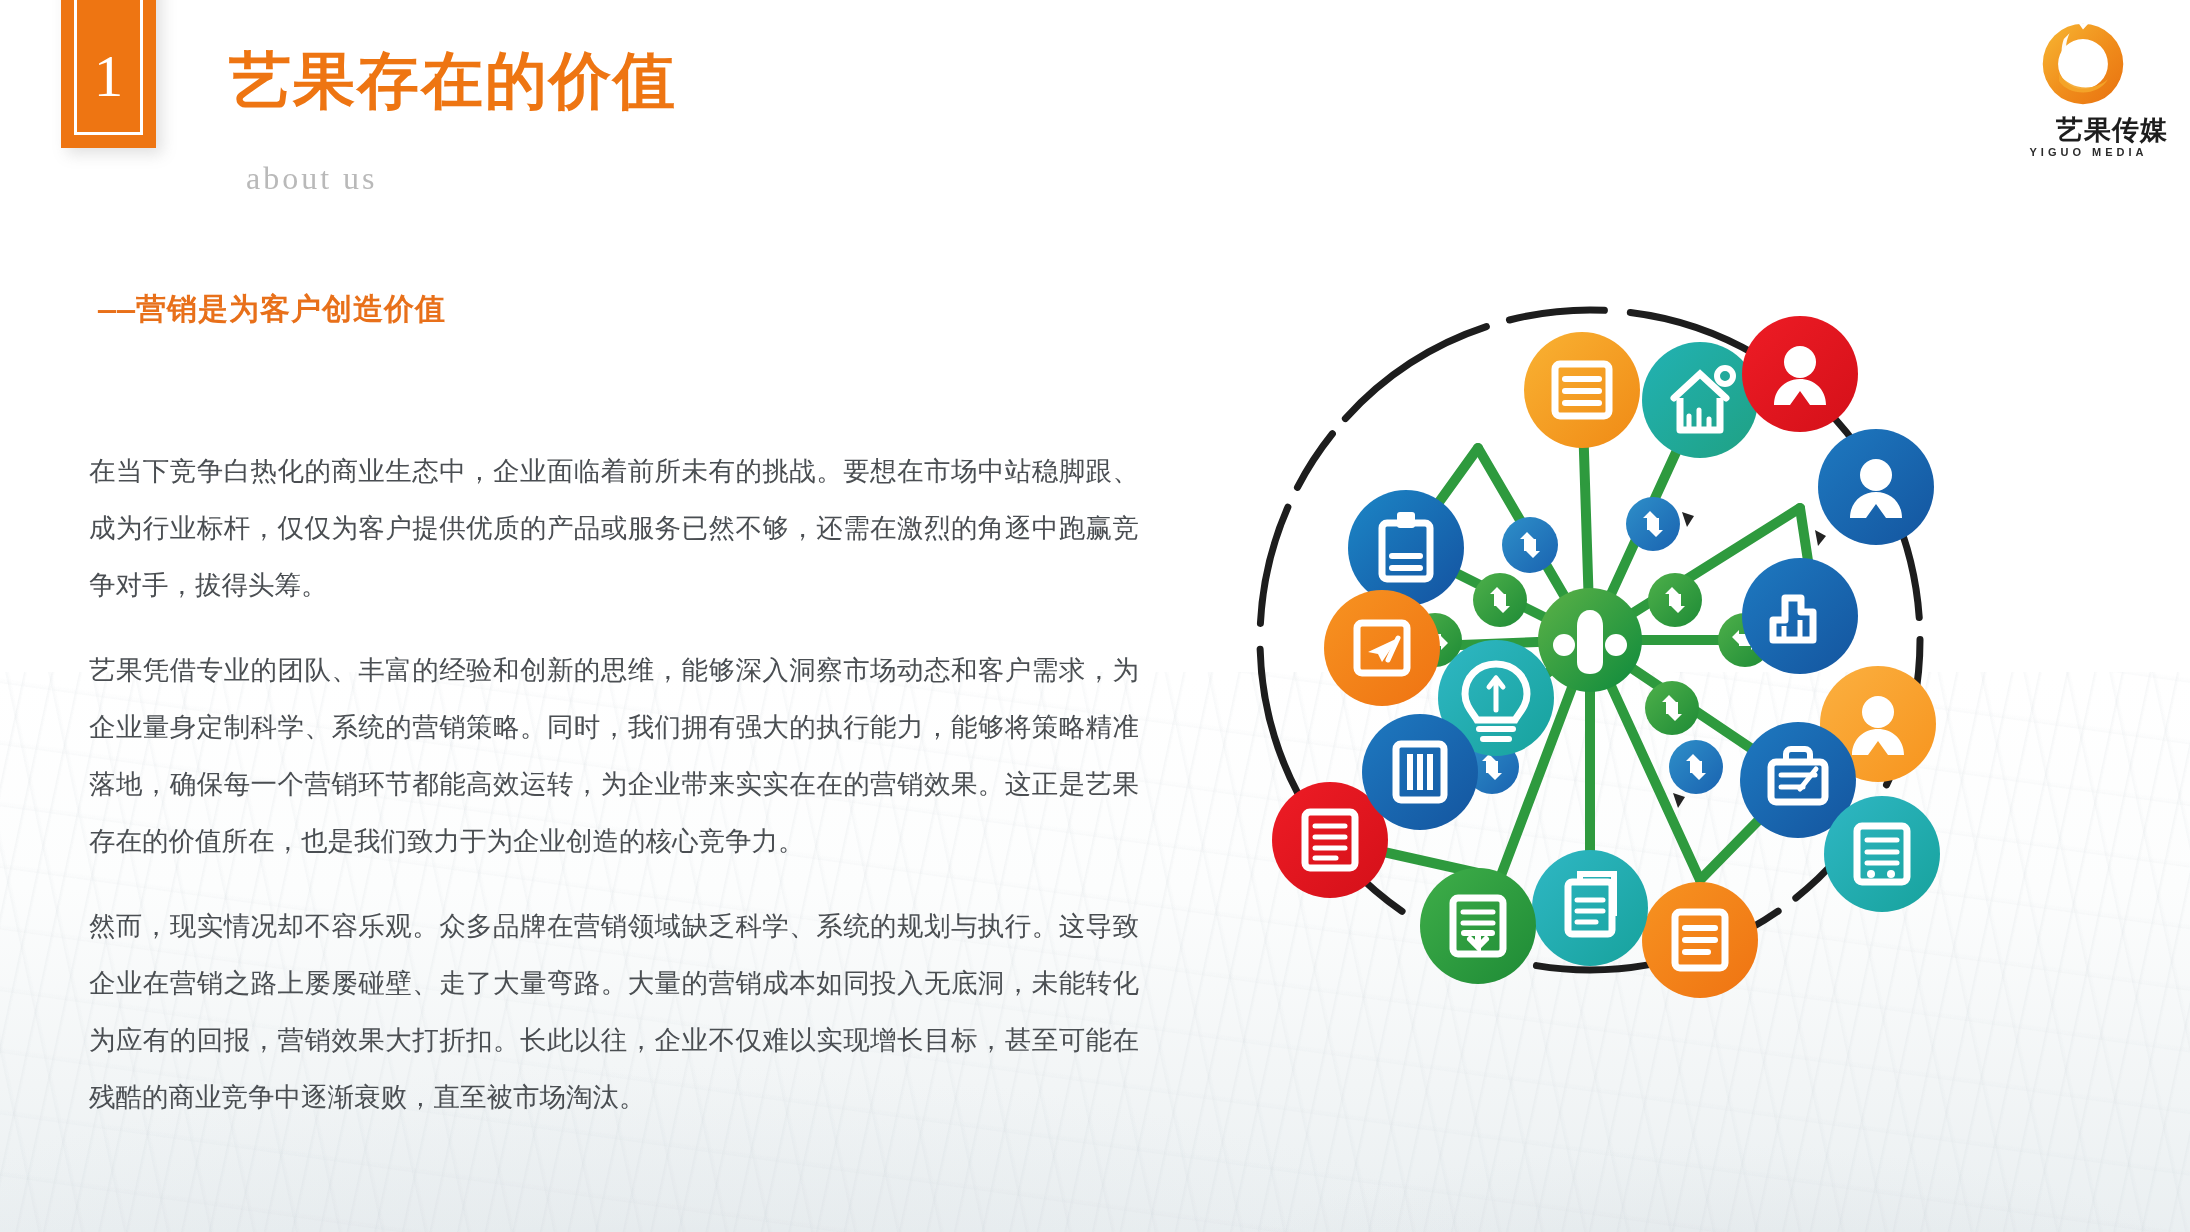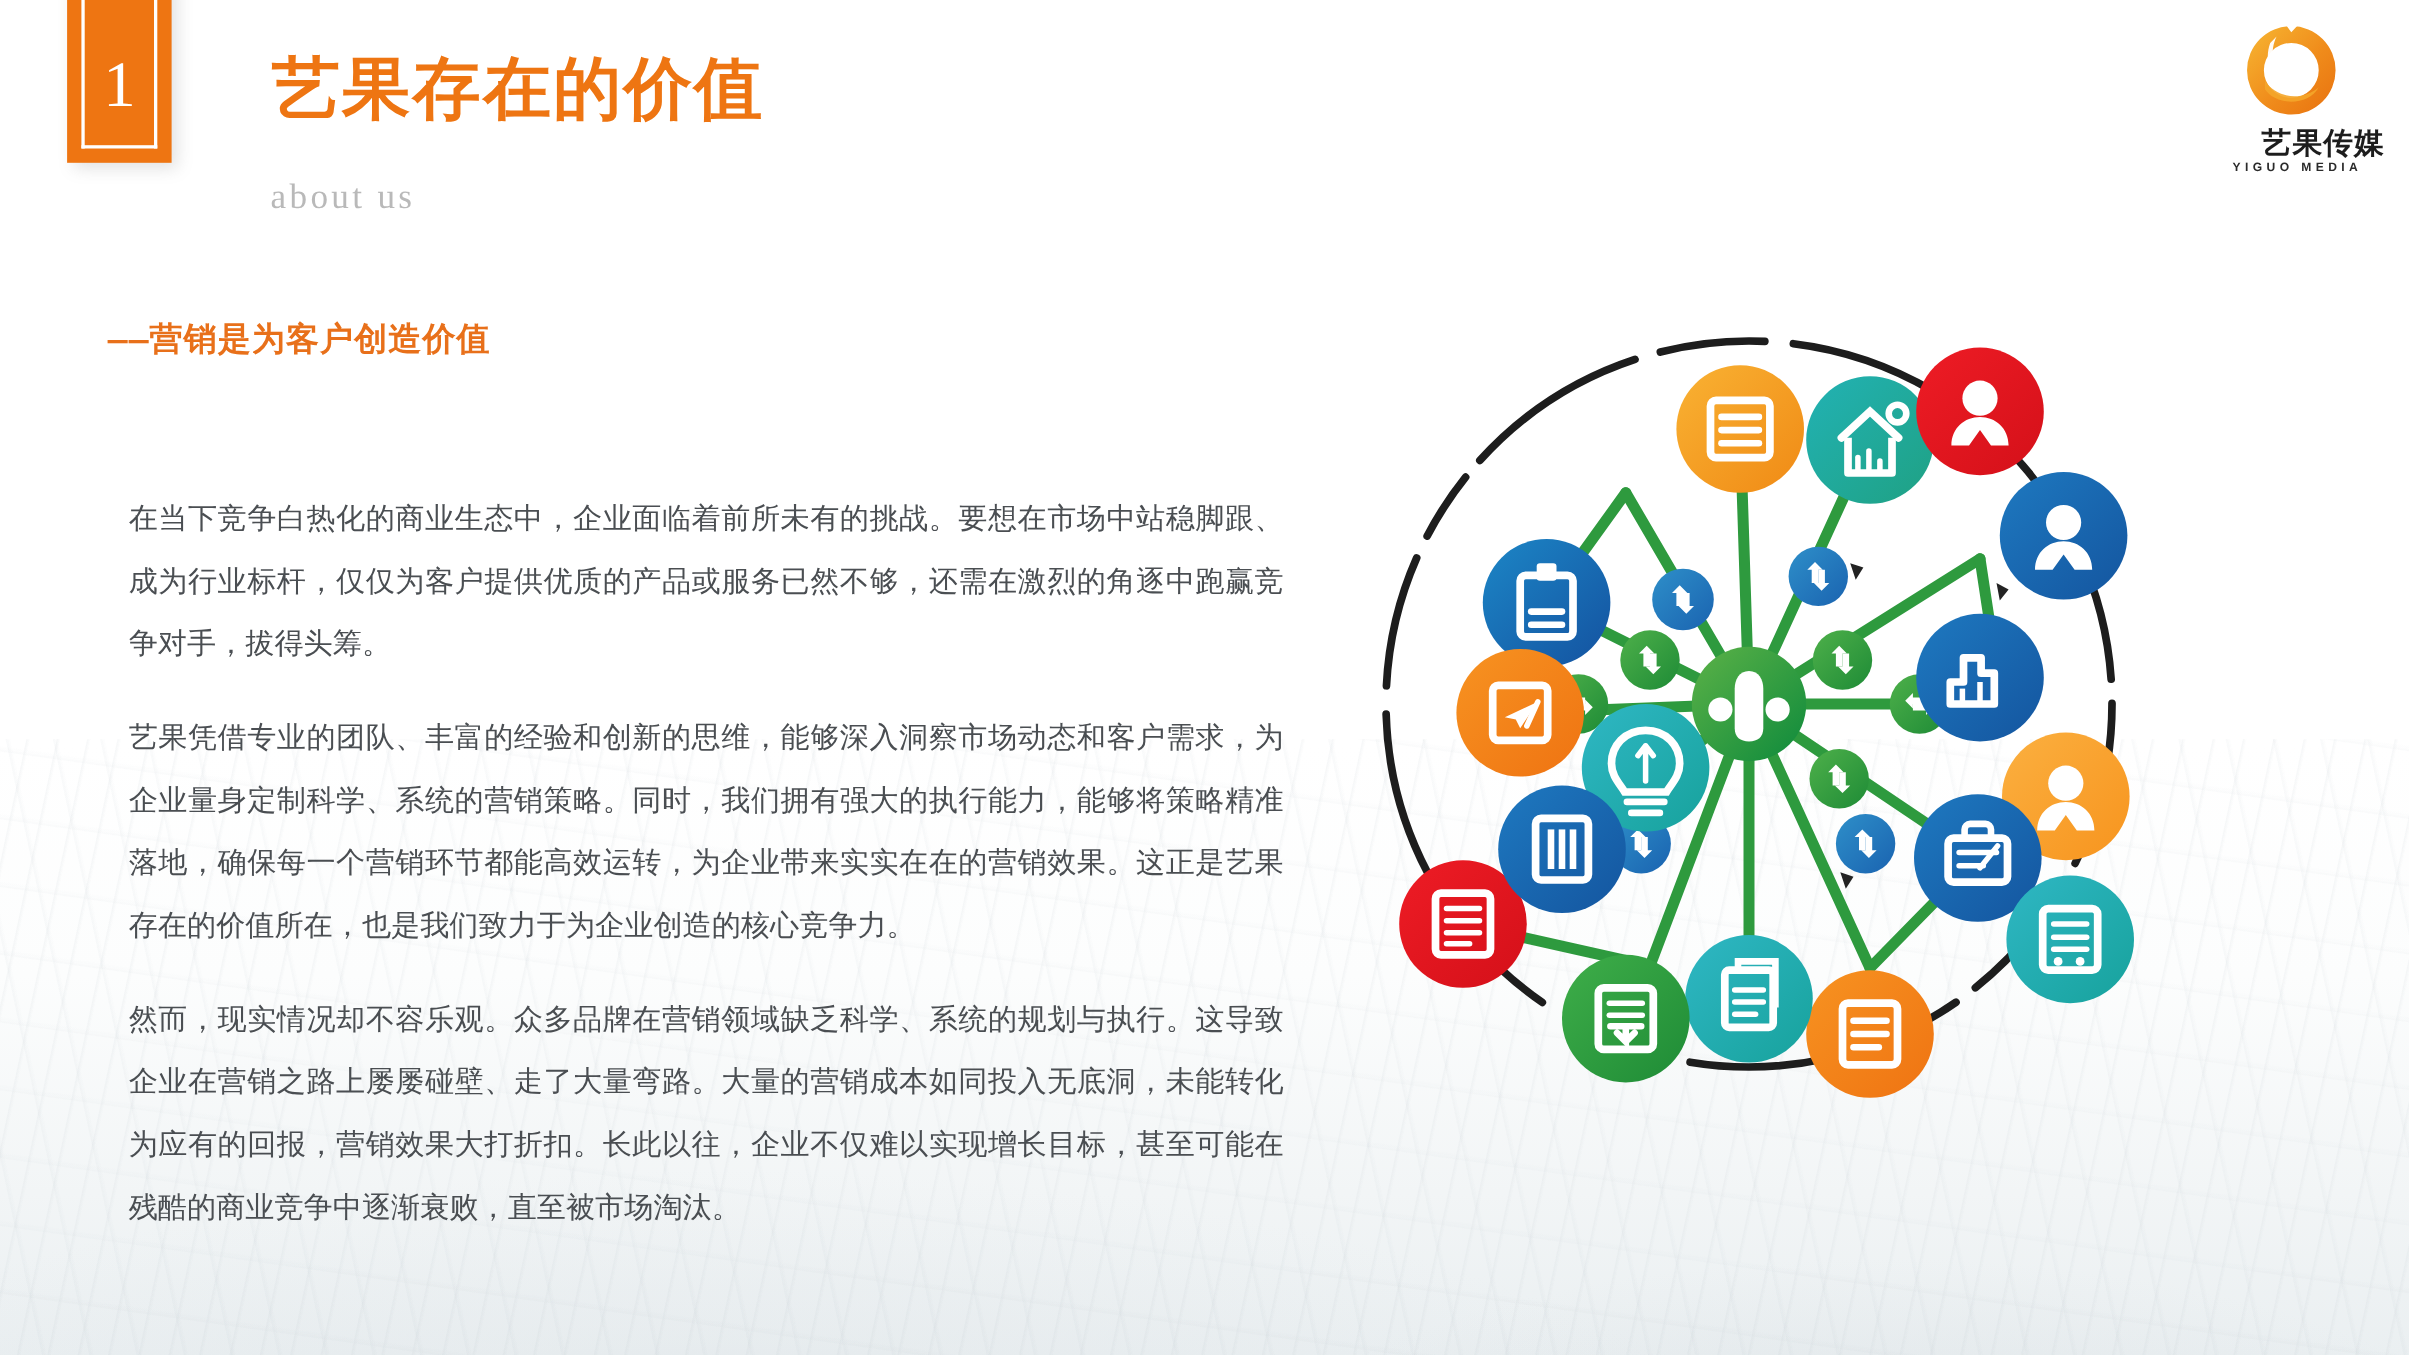"艺果存在的价值" .head-title { left: 247px -> 229px }
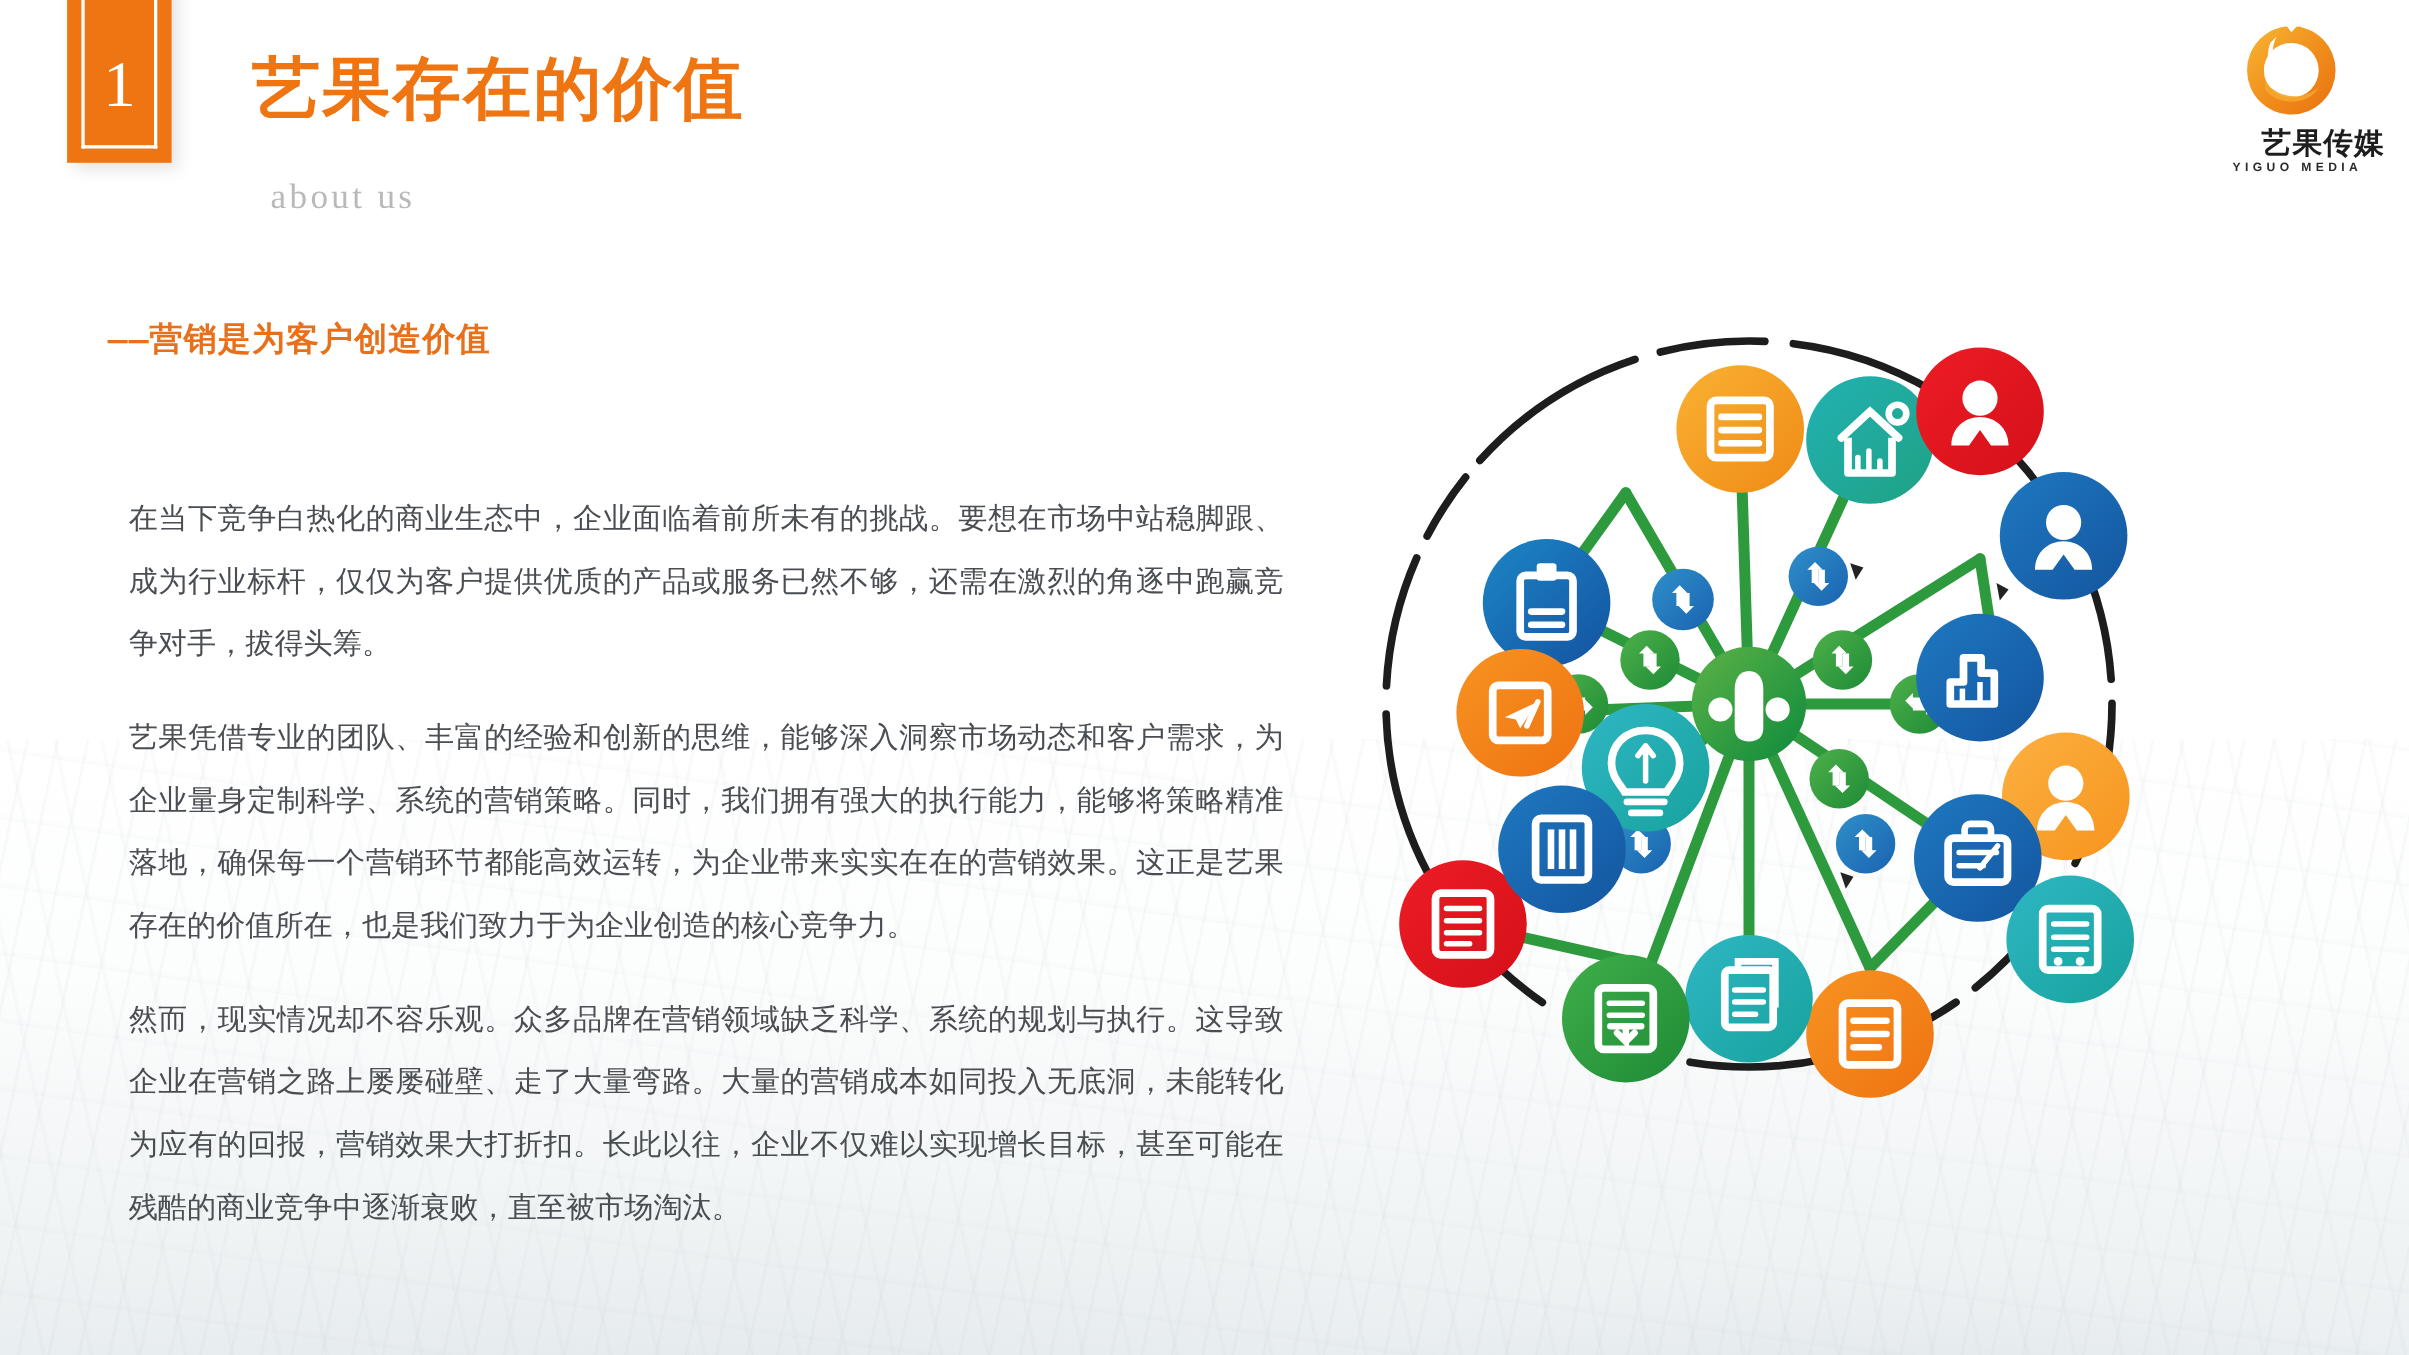"在当下竞争白热化的商业生态中，企业面临着前所未有的挑战。要想在市场中站稳脚跟、成" .copy { left: 117px -> 89px }
